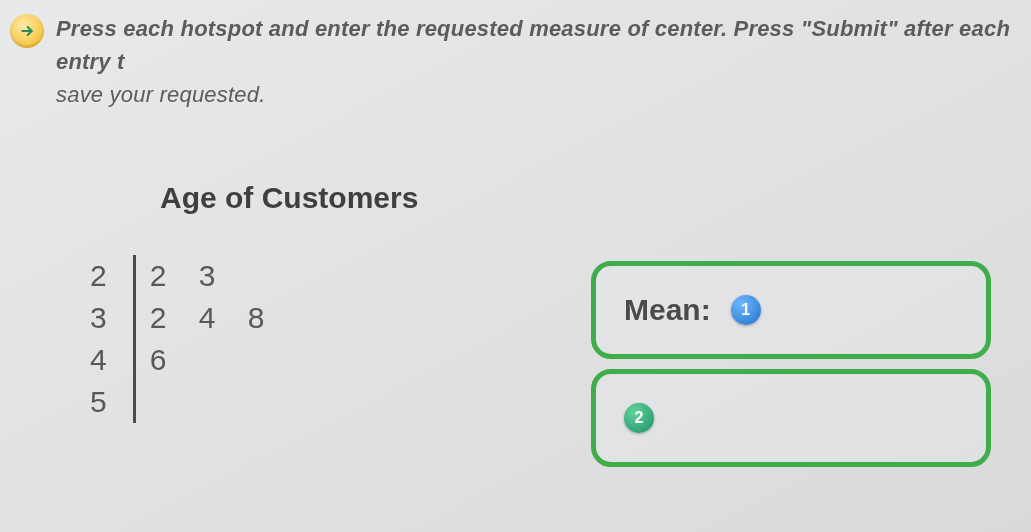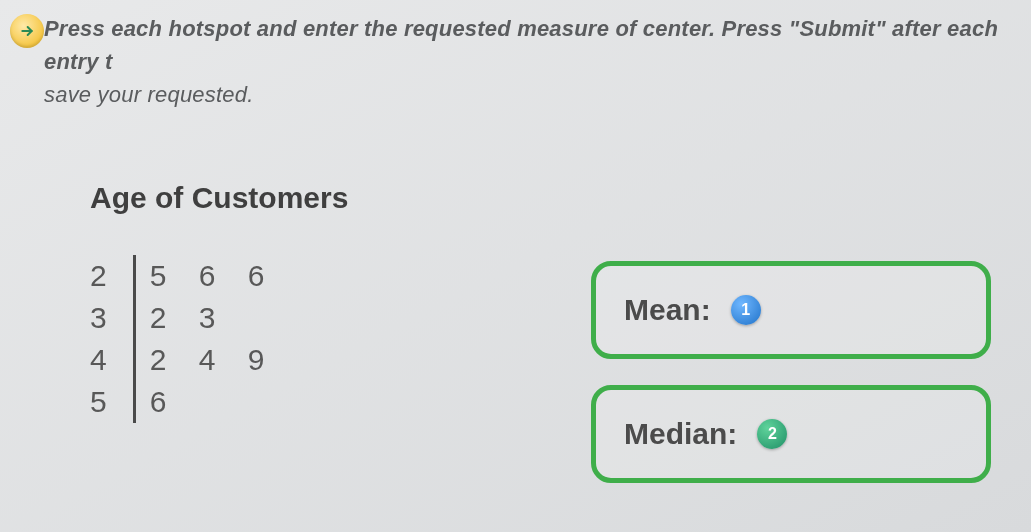"Press each hotspot and enter" .header { gap: none -> 12px }
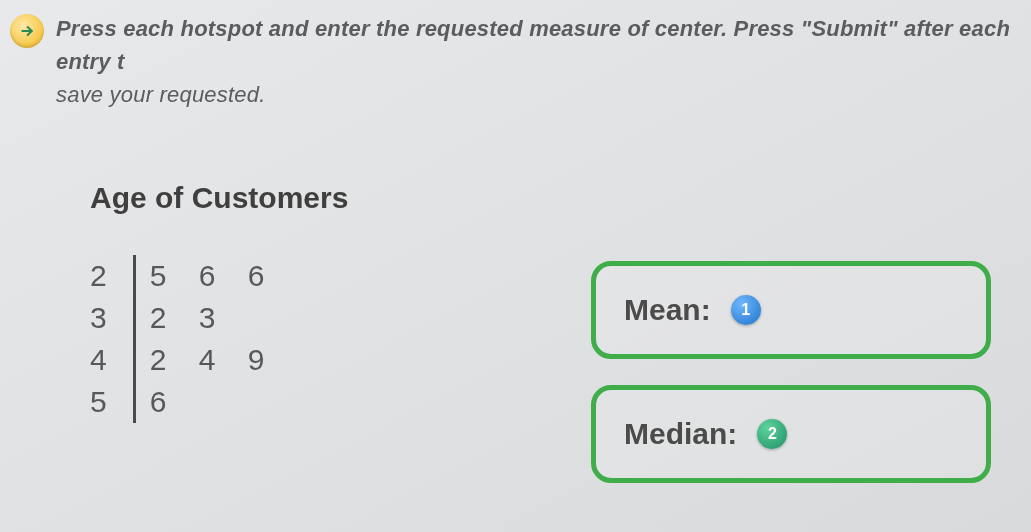"Age of Customers" .plot-title { margin-left: none -> 70px }
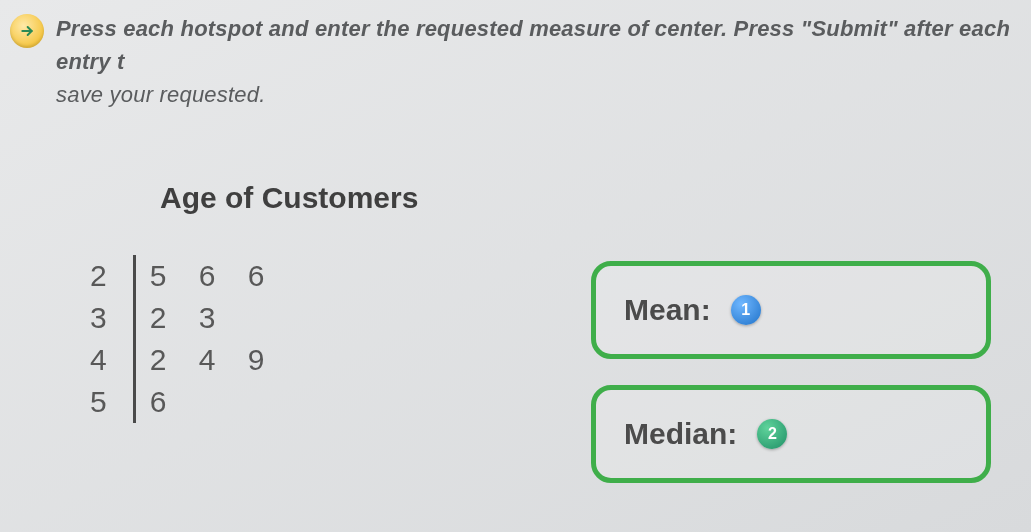"5 6 6" div { html: <div>5 6 6</div> -> none }
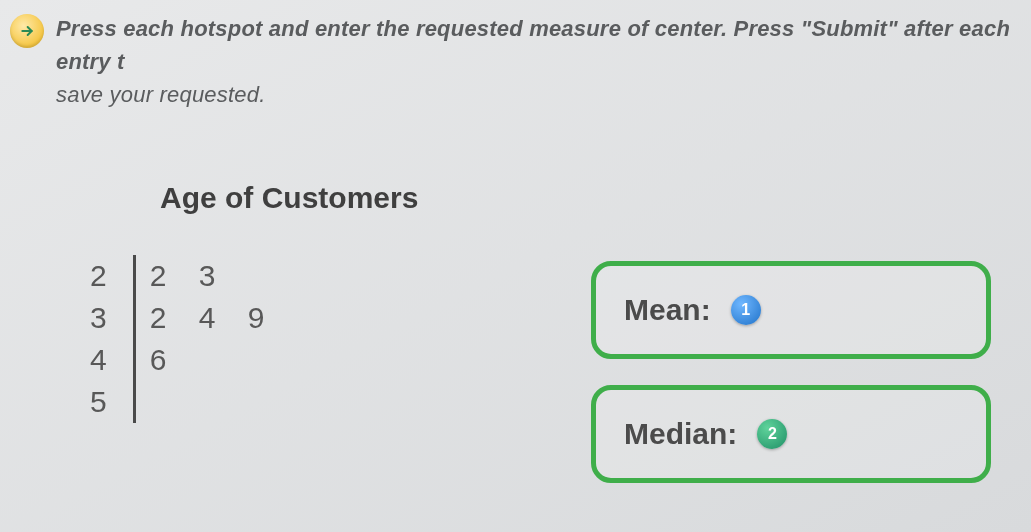"2 4 9" div { text: 9 -> 8 }
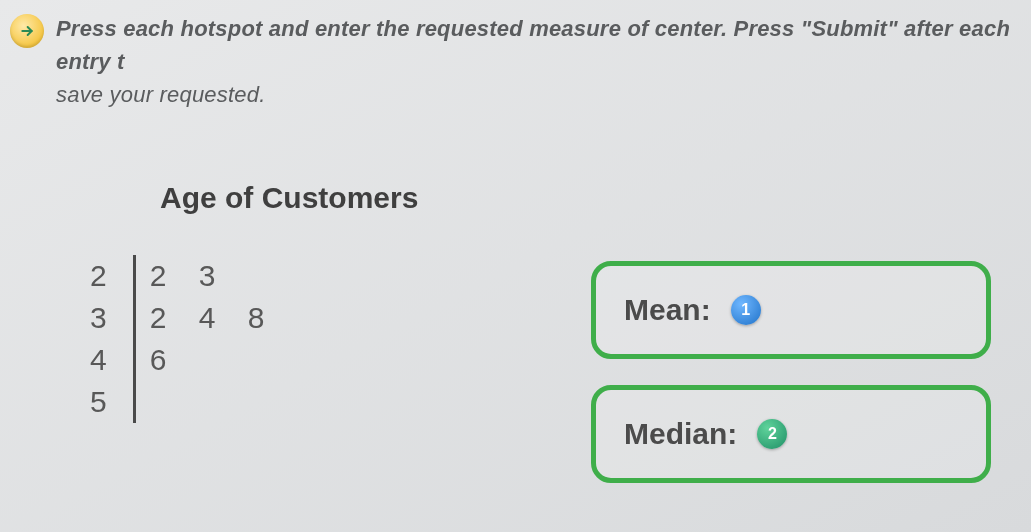"Mean:" .hotspots { gap: 26px -> 10px }
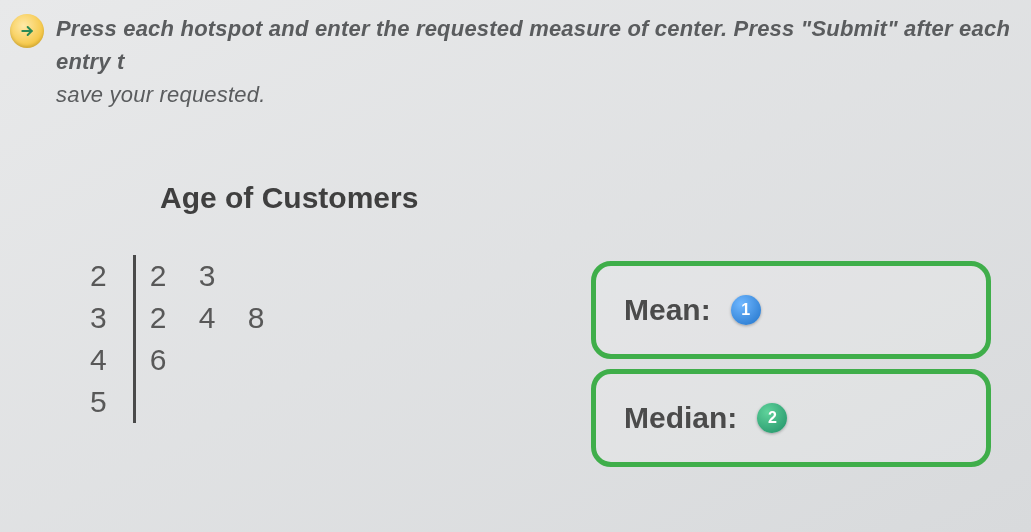"Median:" span.hotspot-label { html: <span>Median:</span> -> none }
